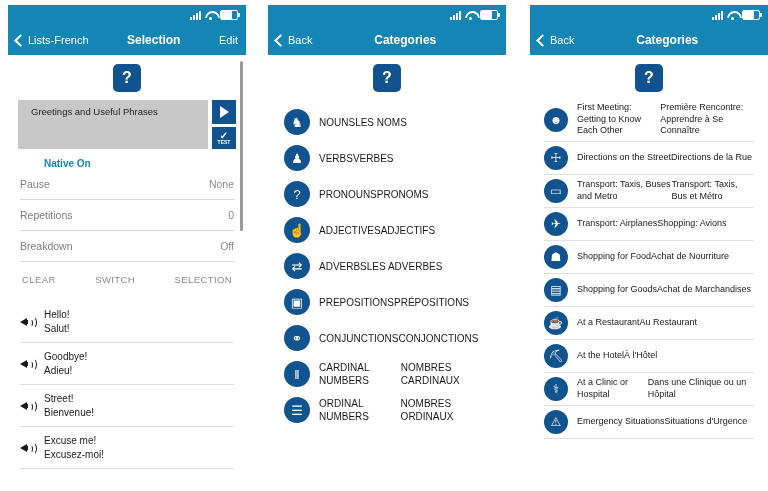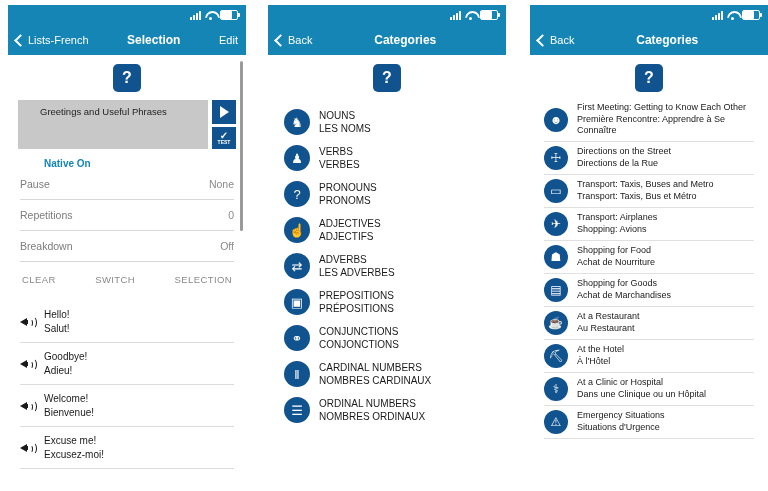"Greetings and Useful Phrases" .sel-field { padding: 6px 22px -> 6px 13px }
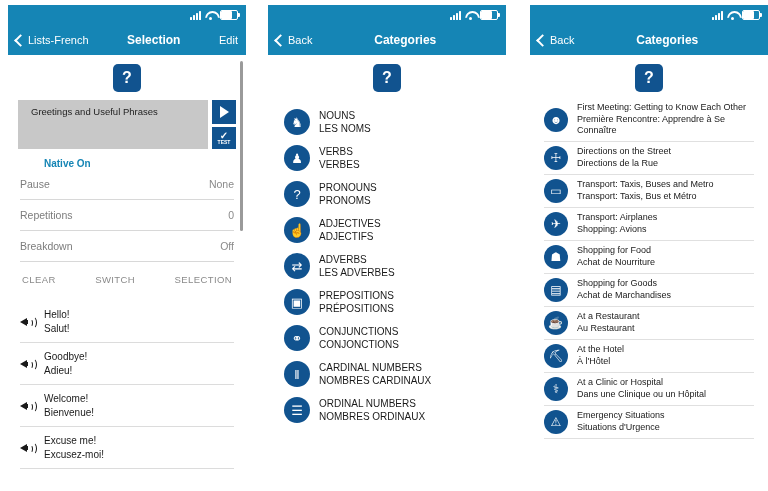"First Meeting: Getting to Know" .cat-text { flex-direction: column -> row }
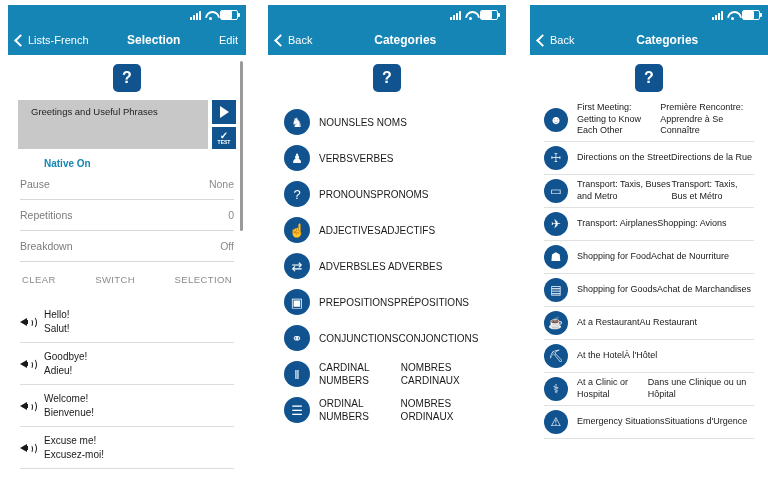"Welcome!" span { text: Welcome -> Street }
